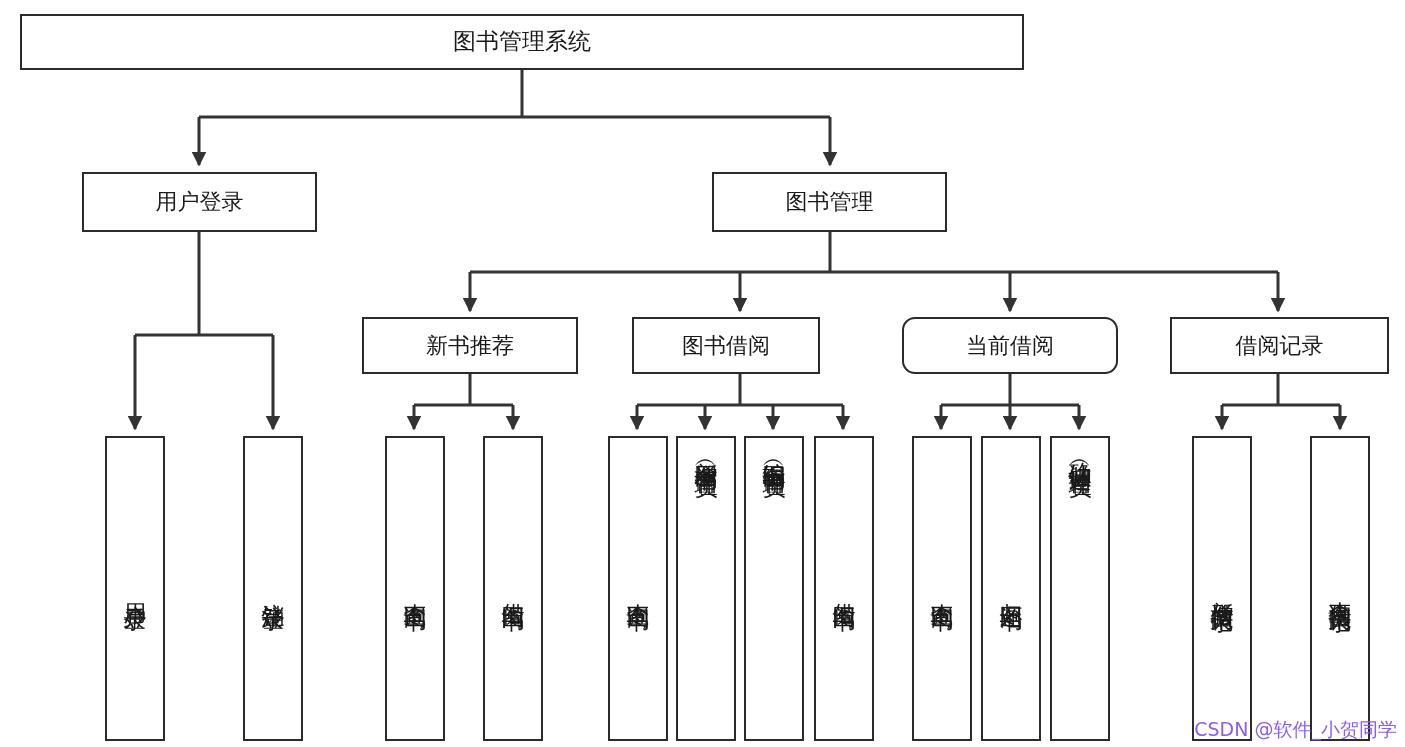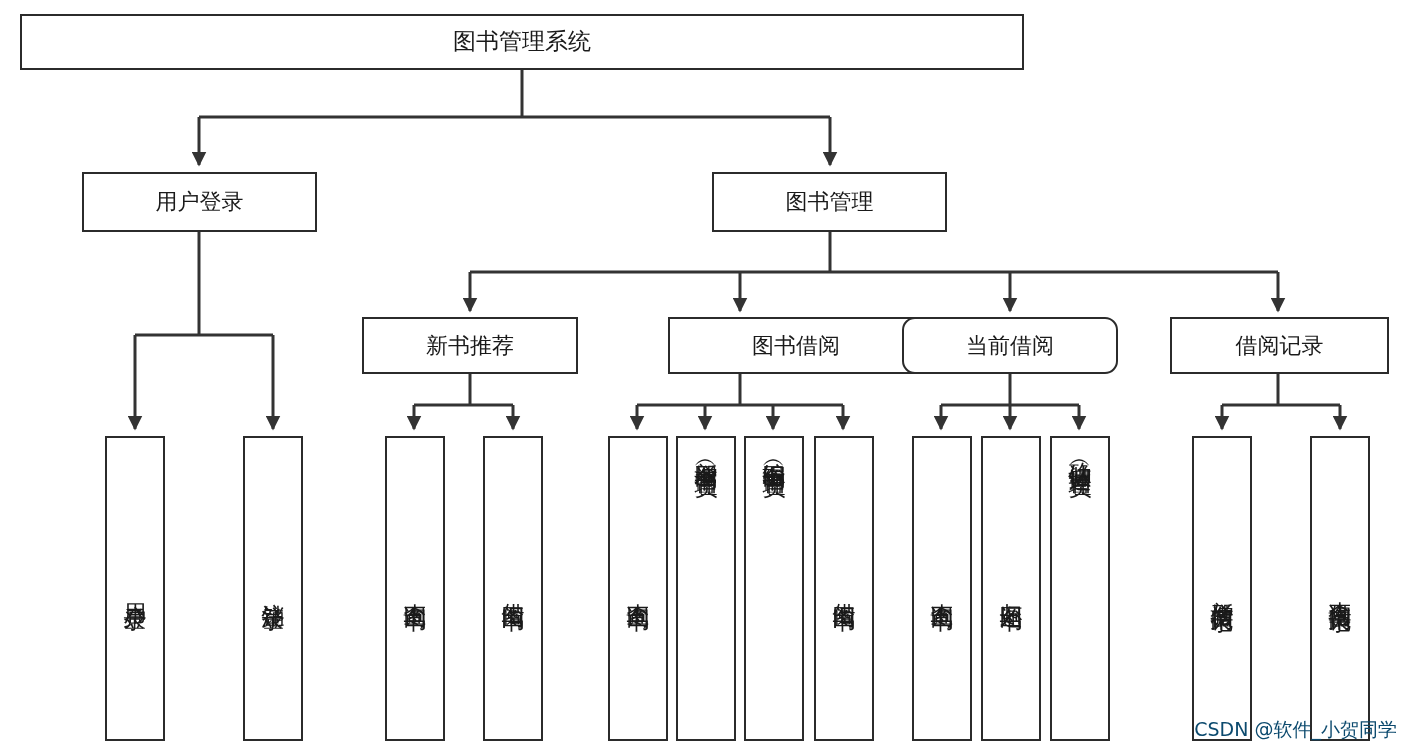"图书借阅" div.node { left: 668px -> 632px; width: 256px -> 188px }
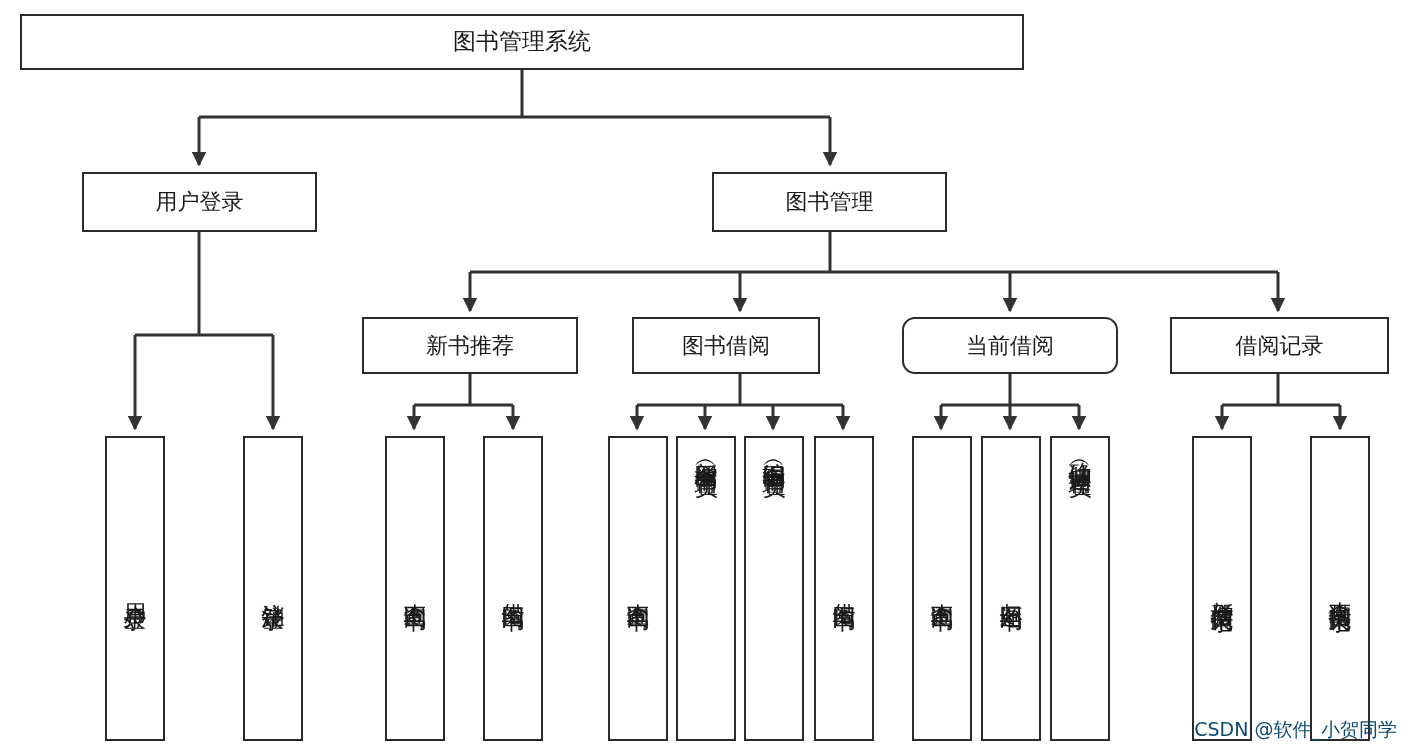"CSDN @软件_小贺同学" #watermark { color: #0c4a6e -> #8b5cf6 }
